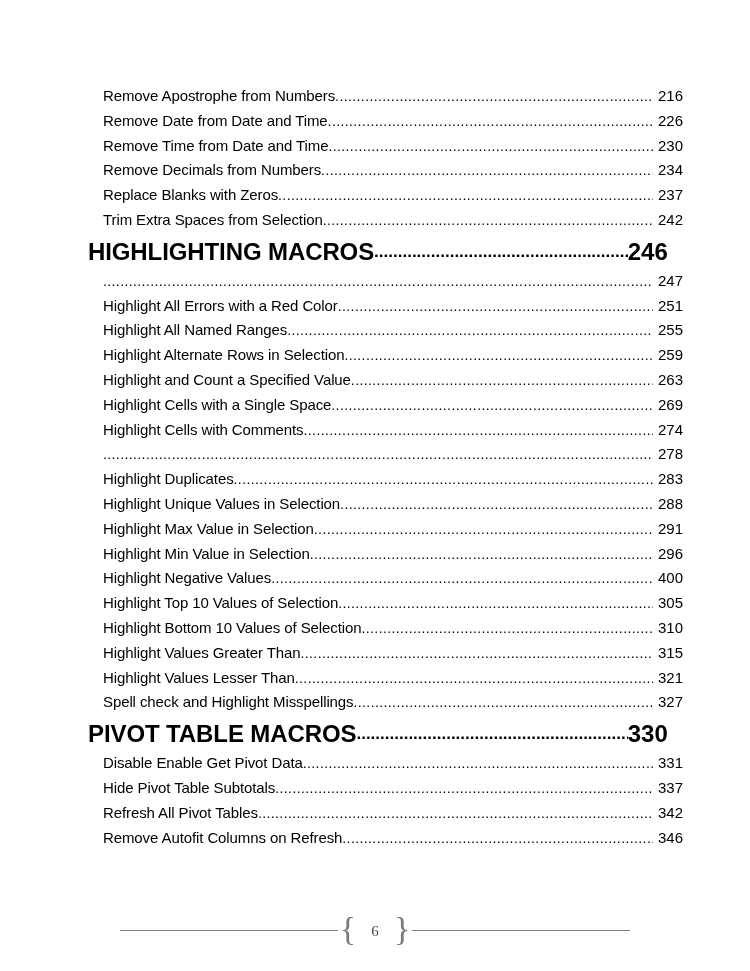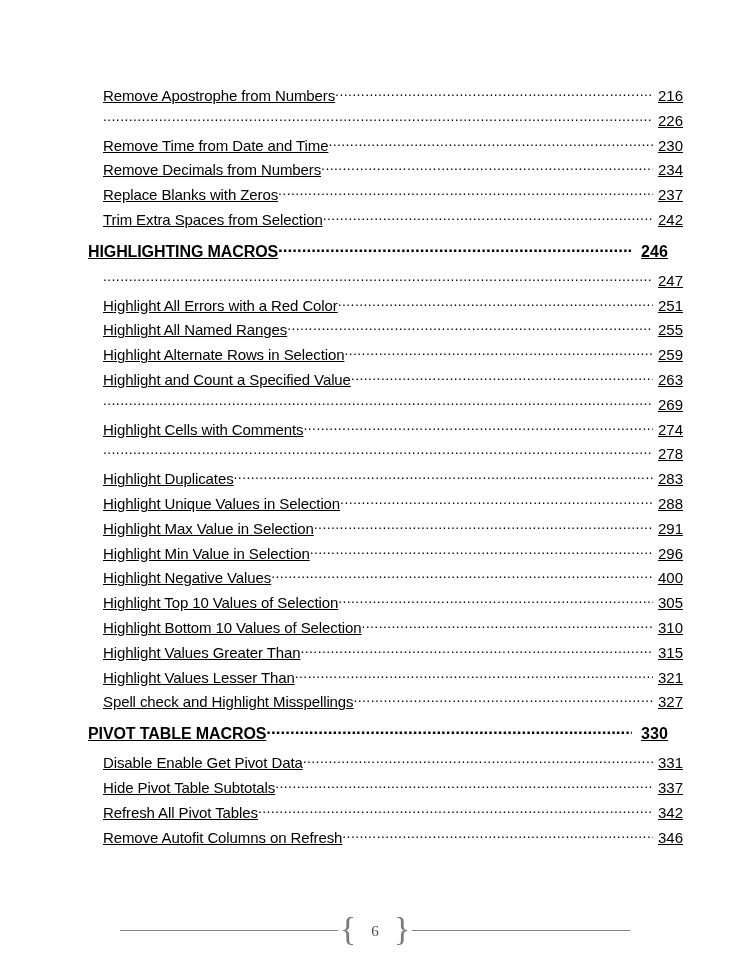"Remove Apostrophe from Numbers" .toc-row { align-items: center -> flex-end; text-decoration: underline -> none }
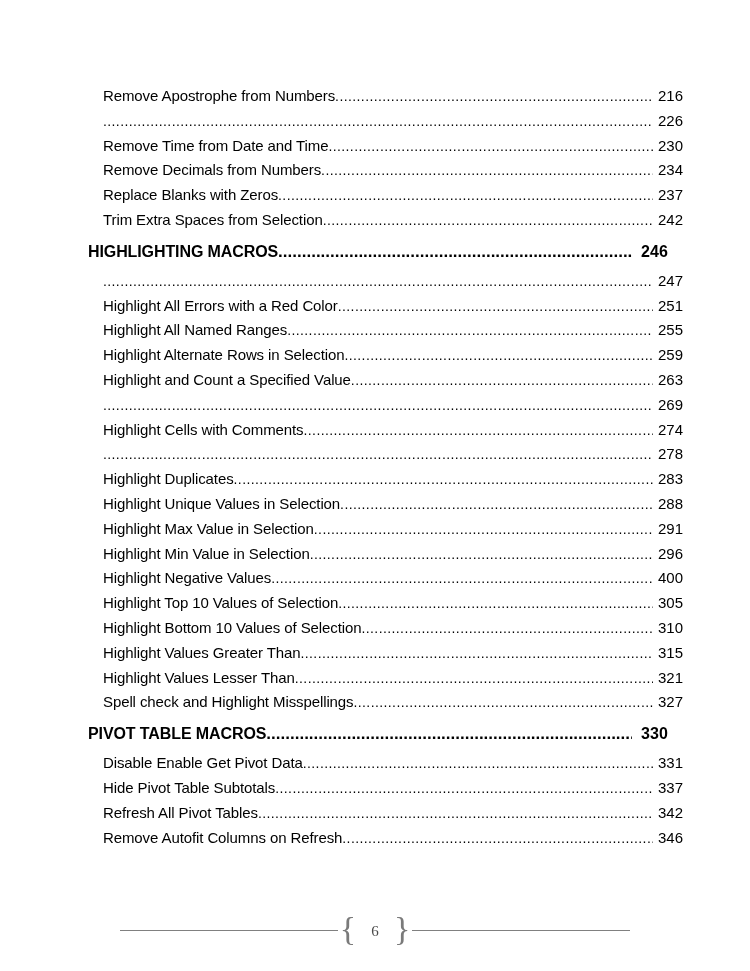"Remove Date from Date and" span.toc-title { html: none -> <span>Remove Date from Date and Time</span> }
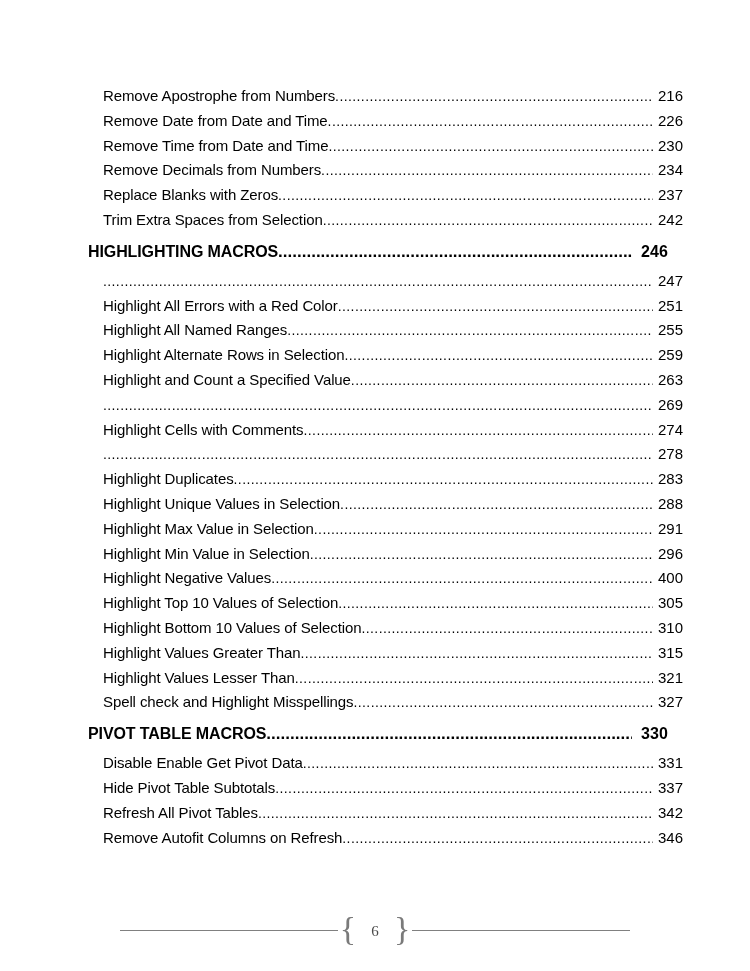"HIGHLIGHTING MACROS" .toc-row.heading { font-size: 16px -> 24px }
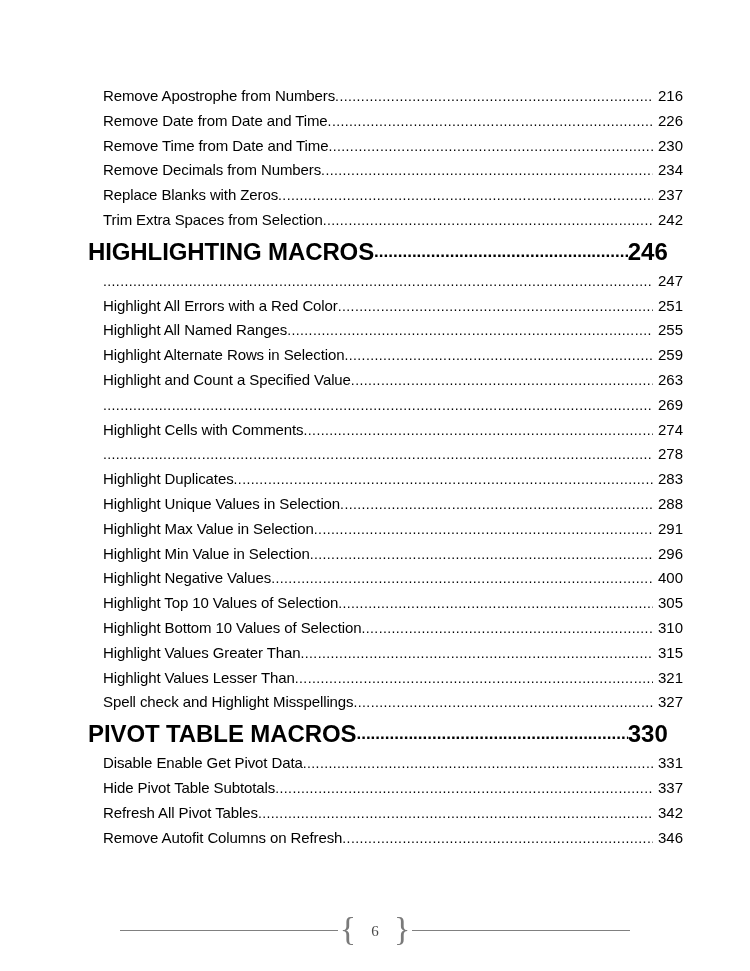"Highlight Cells with a Single" span.toc-title { html: none -> <span>Highlight Cells with a Single Space</span> }
